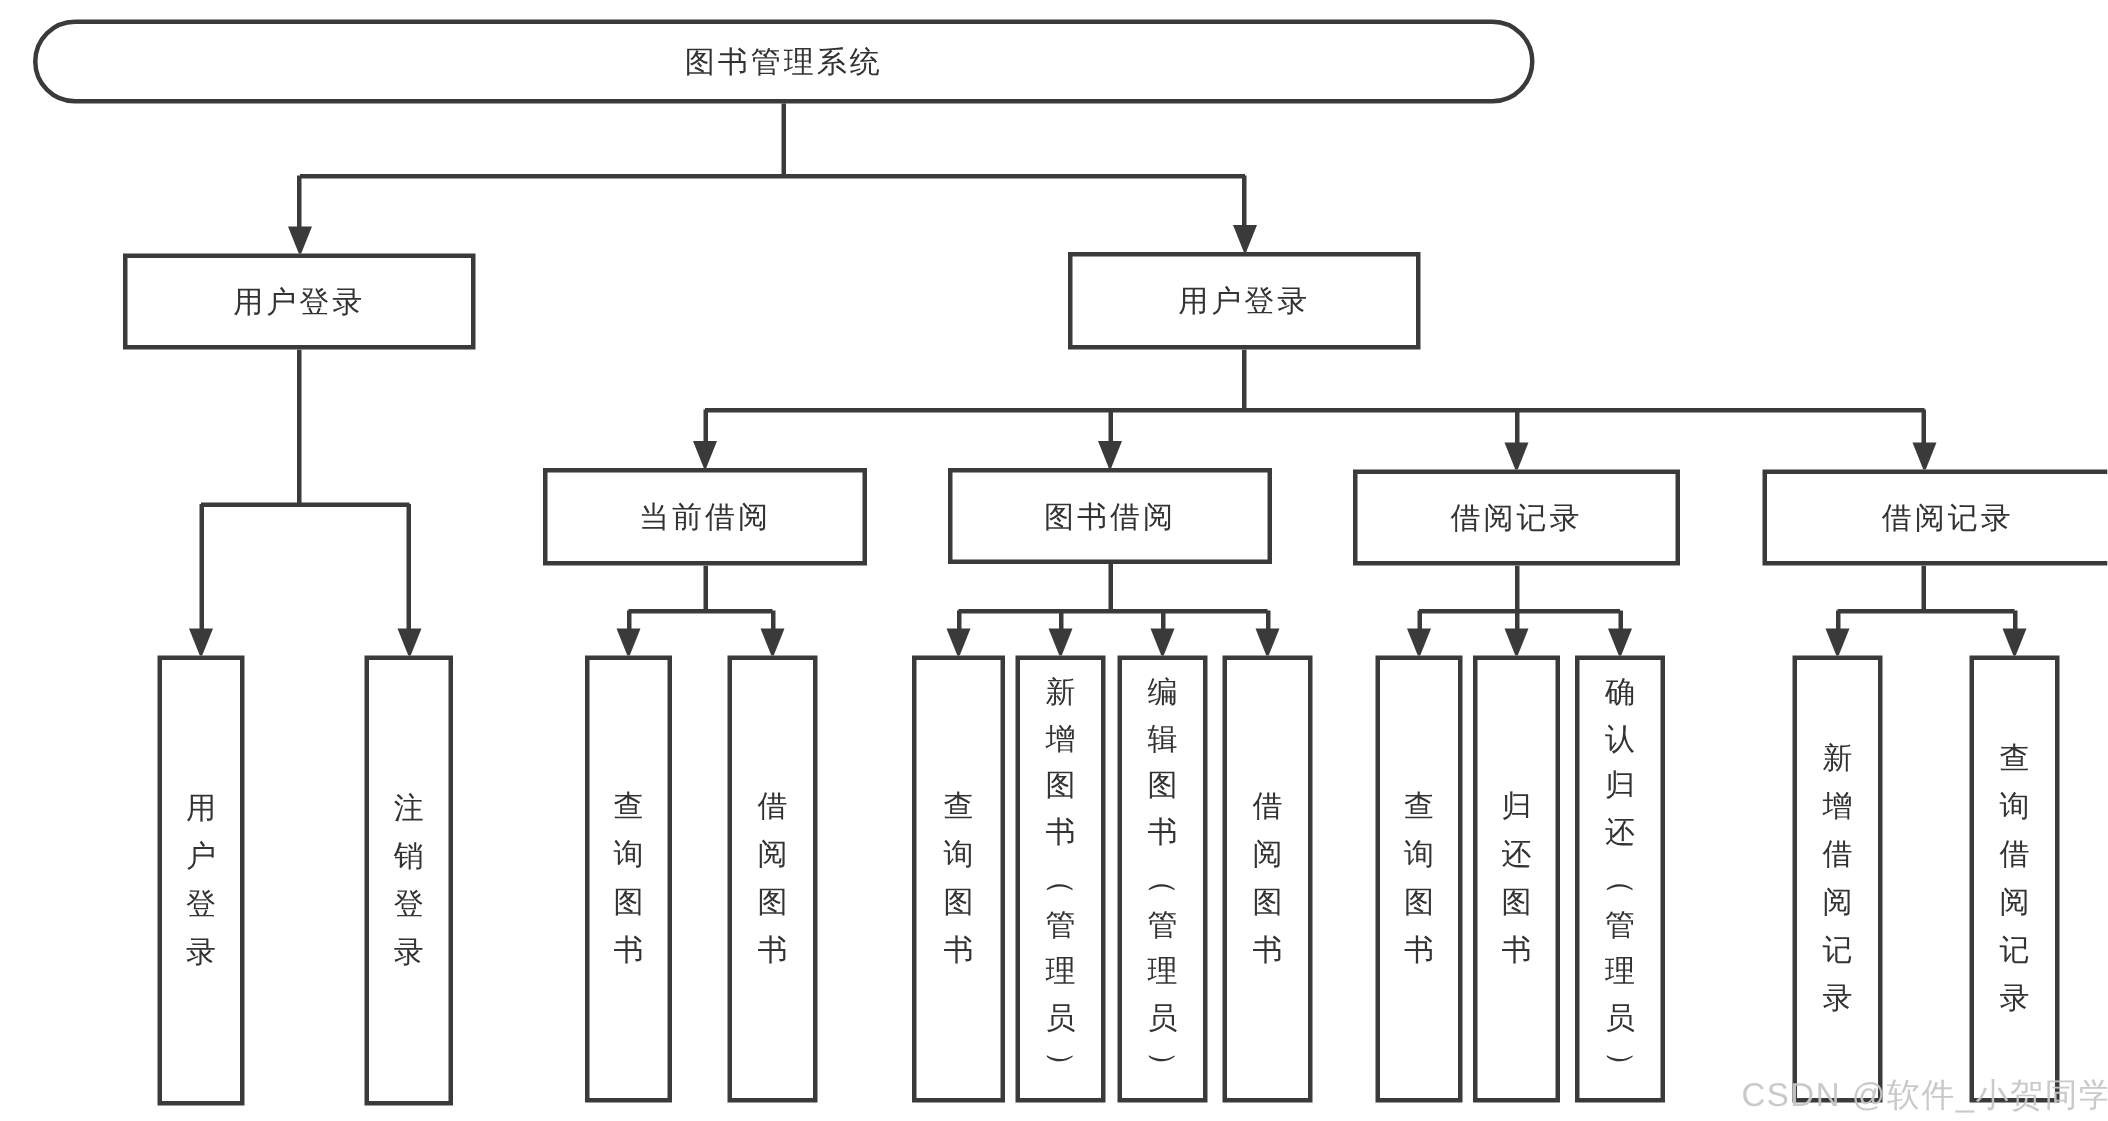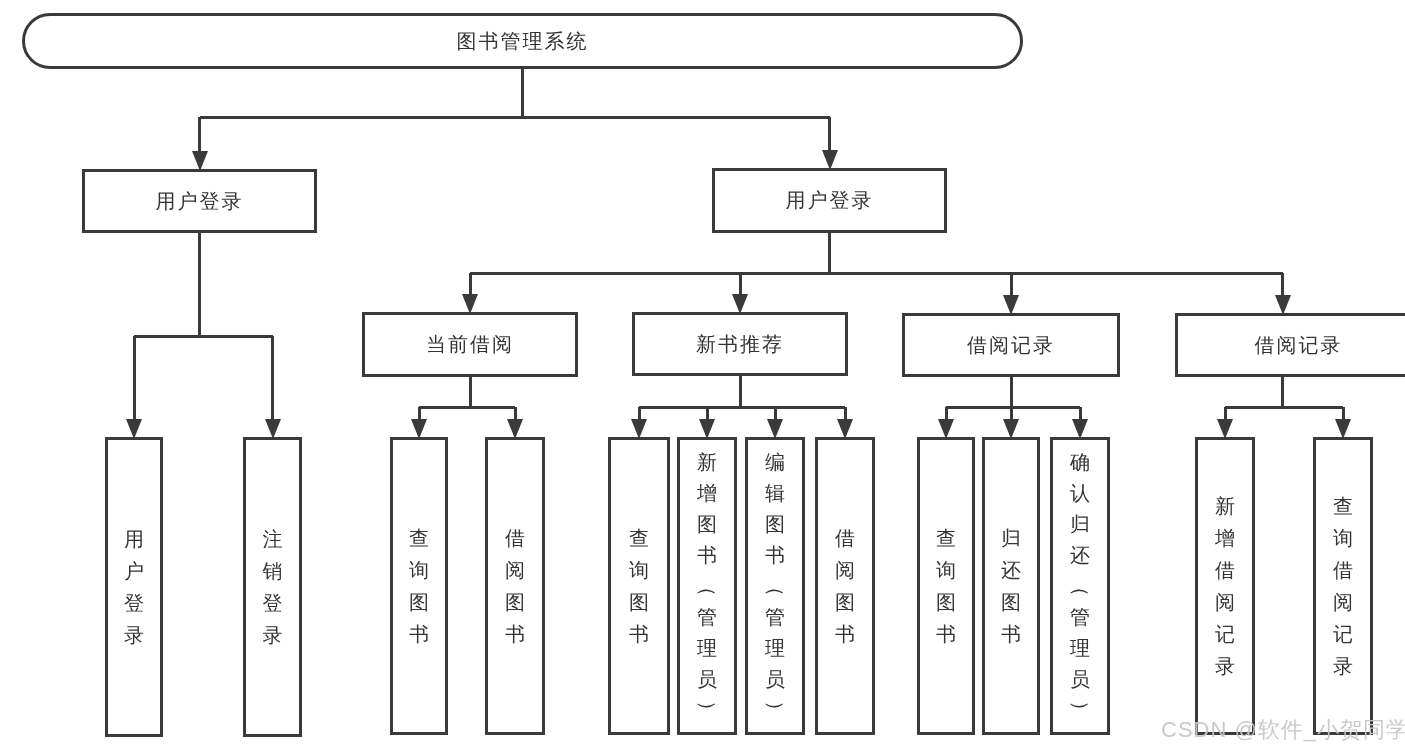"新书推荐" span { text: 新书推荐 -> 图书借阅 }
